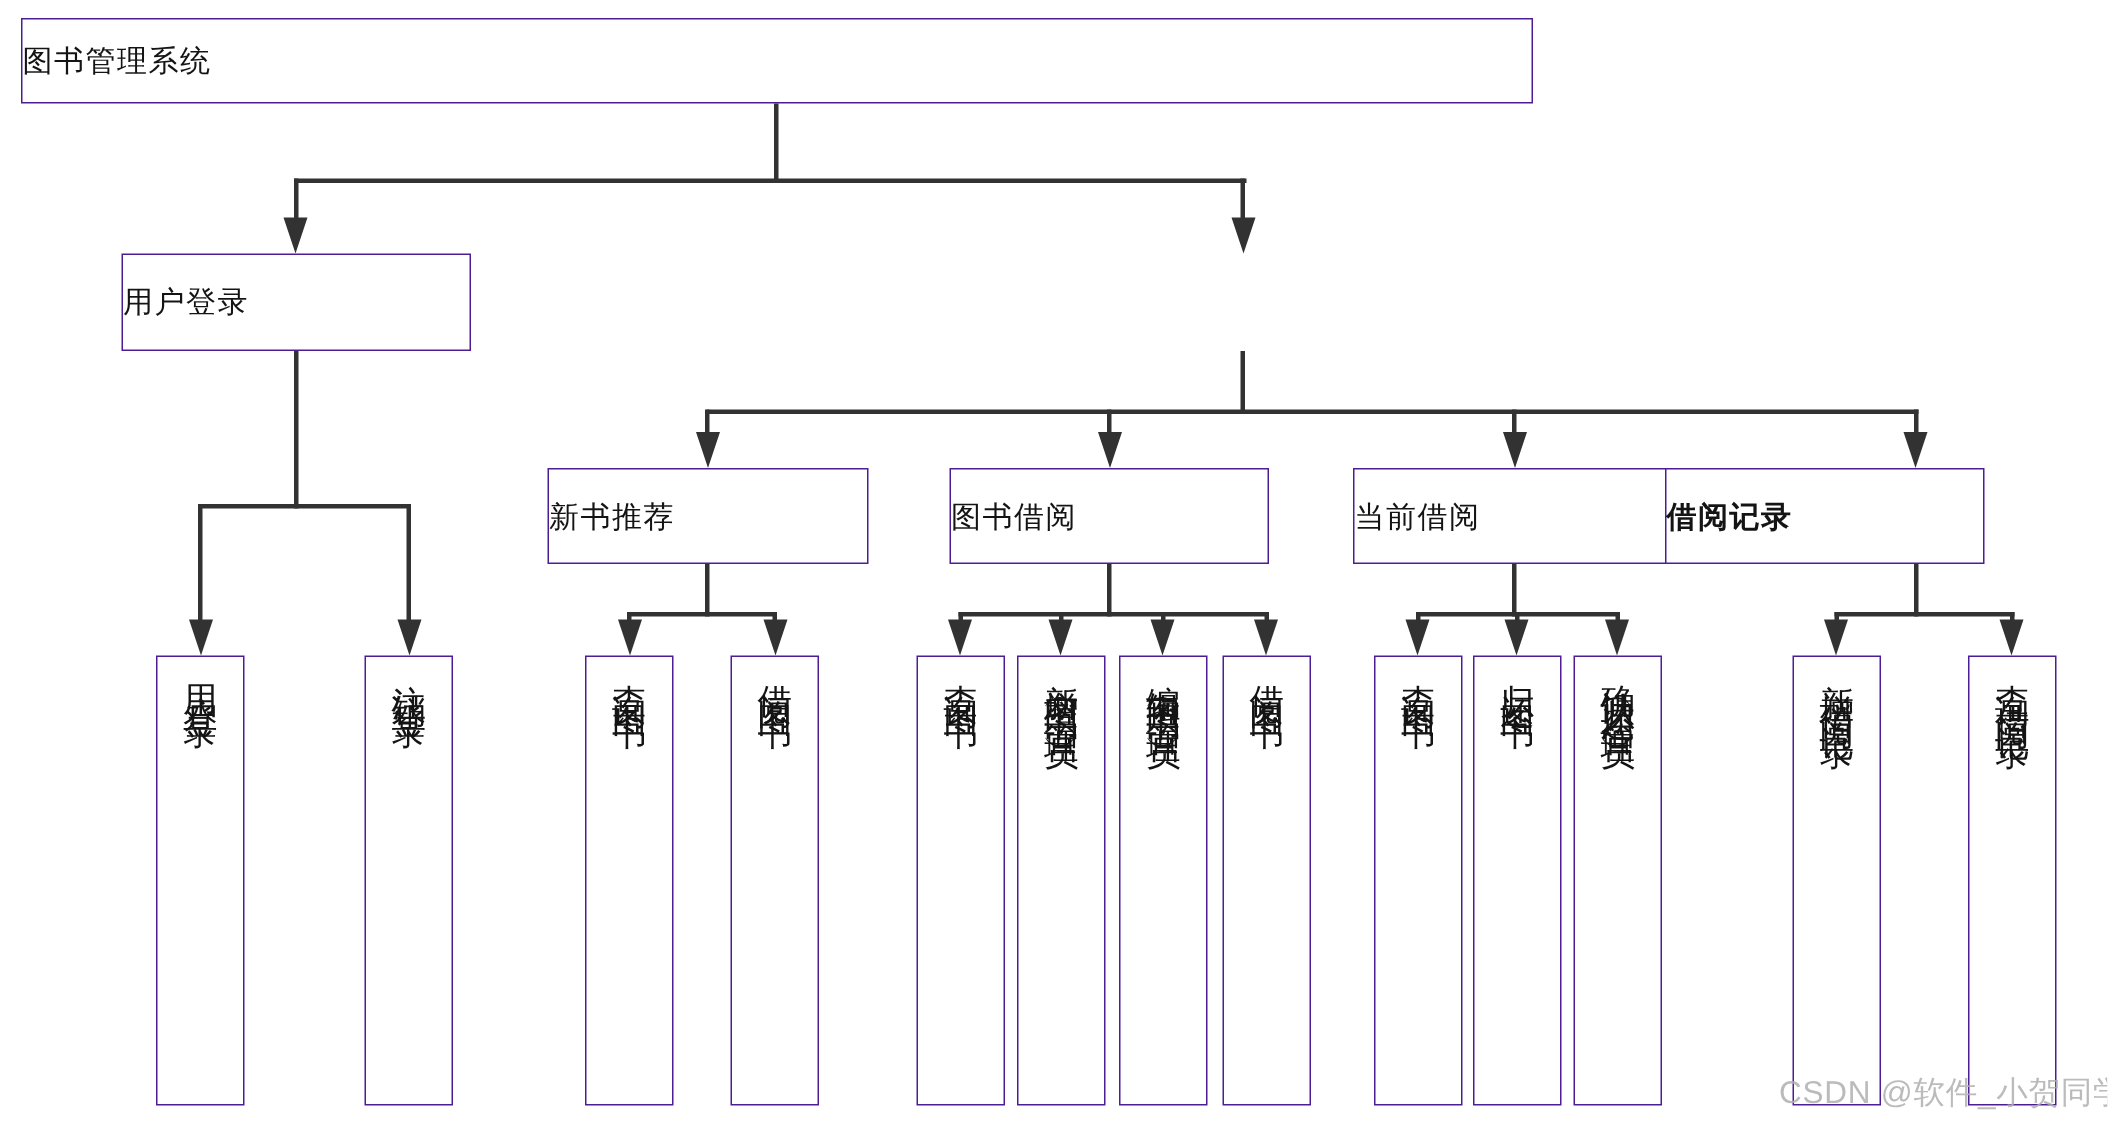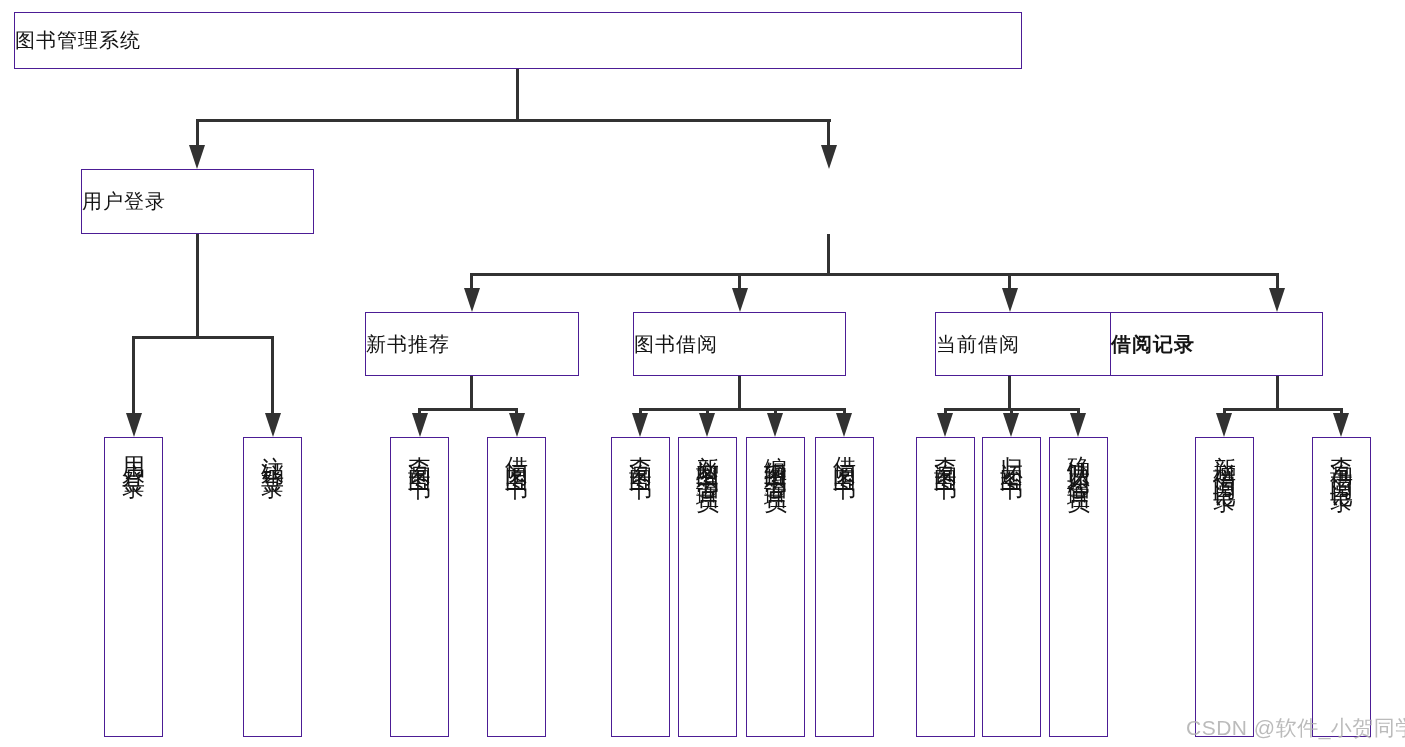"当前借阅" div.box { left: 935px -> 902px }
